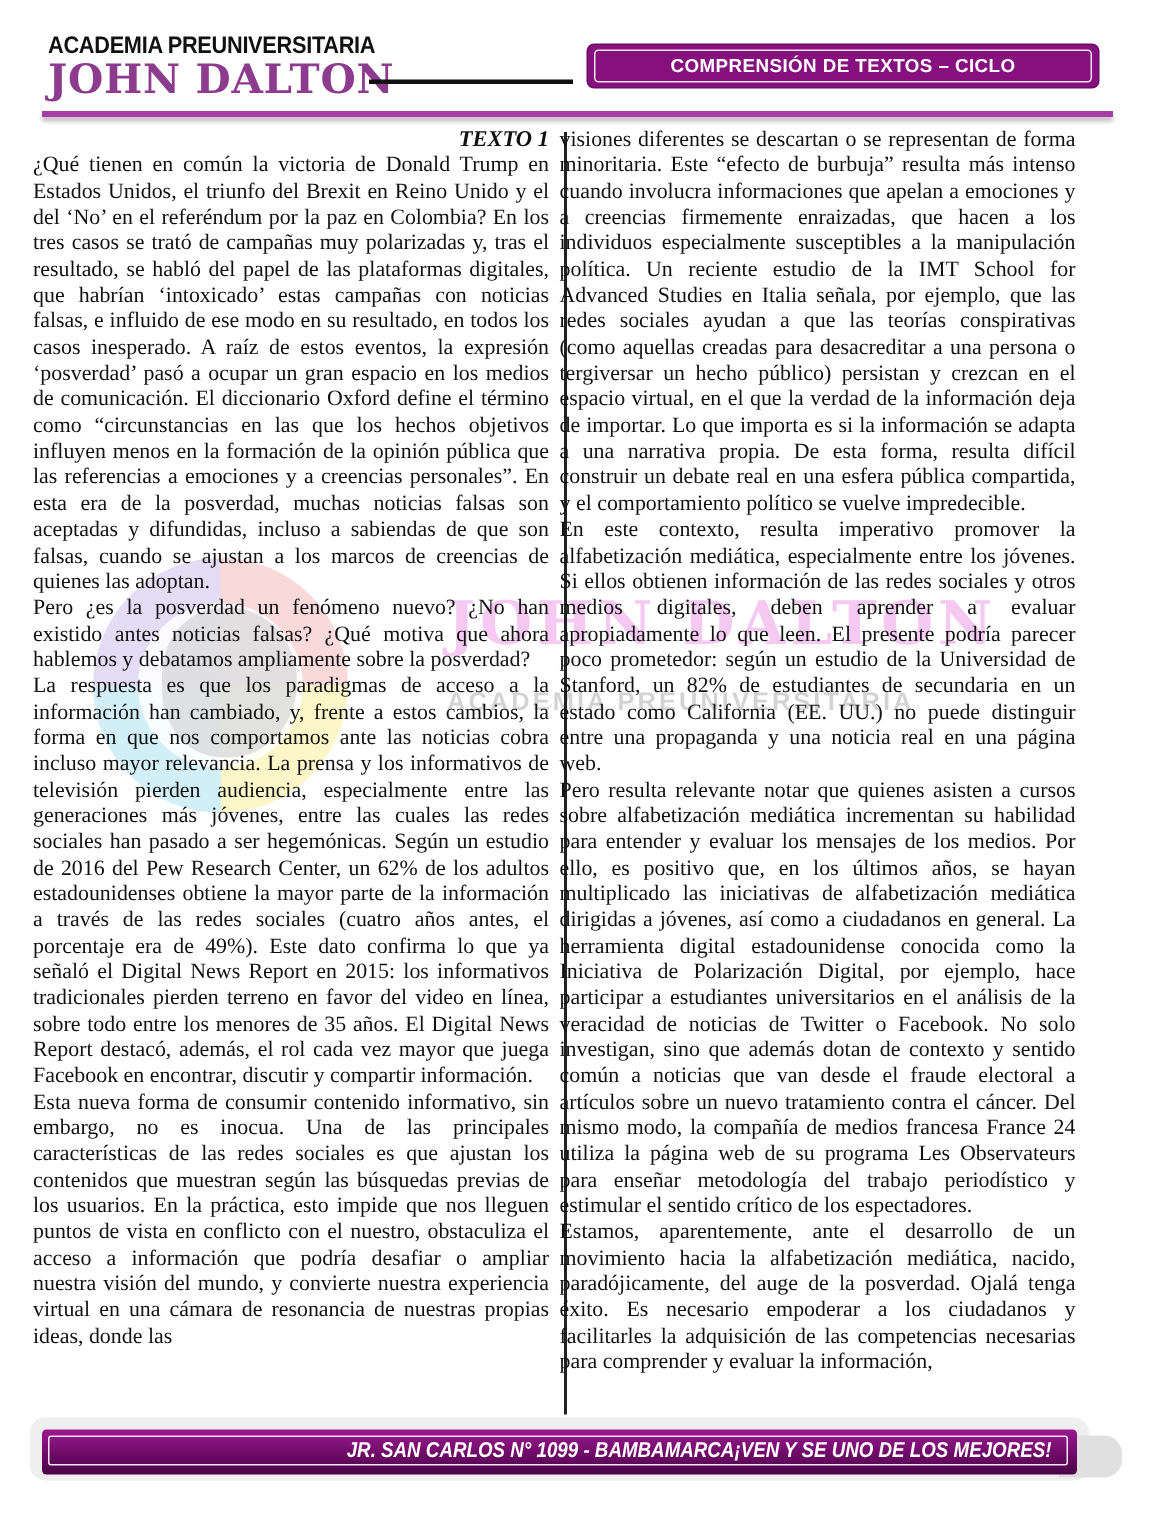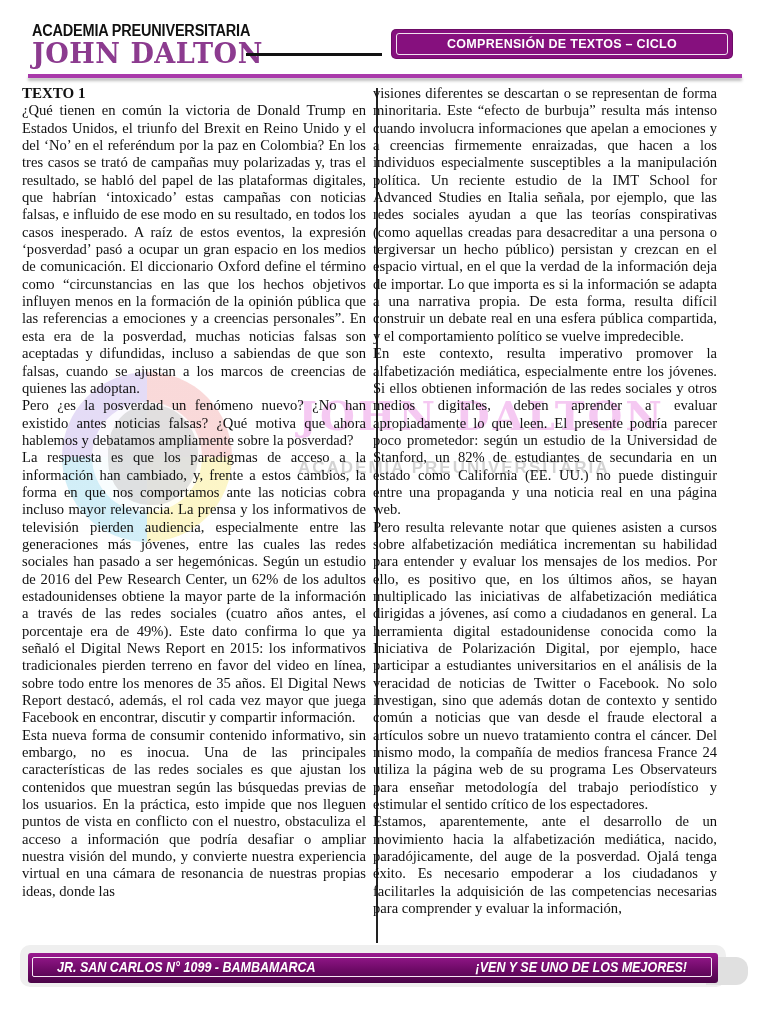"TEXTO 1" .title { font-style: none -> italic; text-align: left -> right }
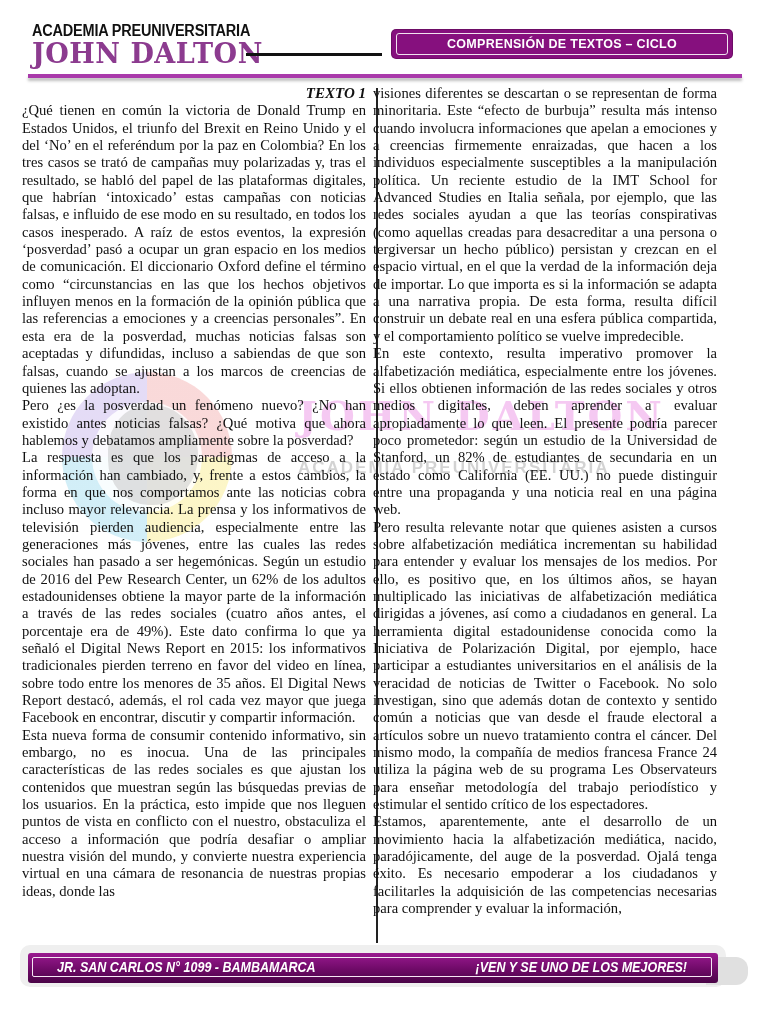"JR. SAN CARLOS N° 1099" .ftr-inner { justify-content: space-between -> flex-end; padding: 0 24px -> 0 10px }
